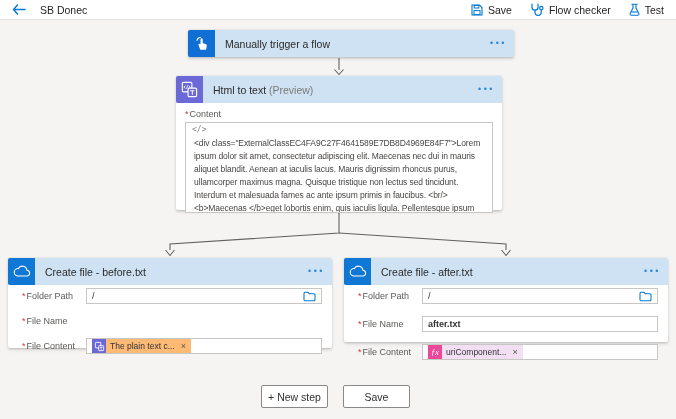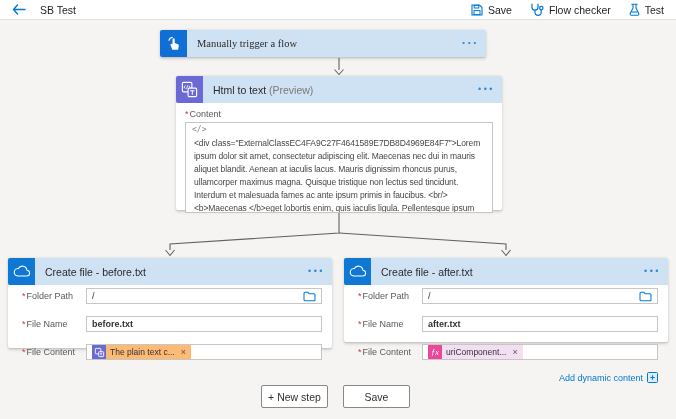"SB Test" span.flow-title { text: Test -> Donec }
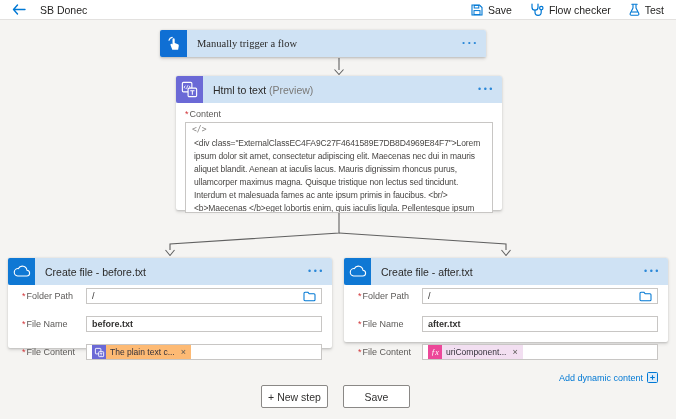"Manually trigger a flow" div.card { font-family: Liberation Serif, serif -> none; left: 160px -> 188px }
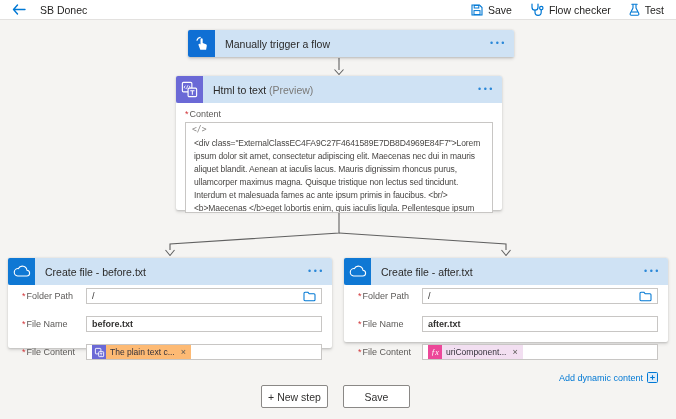"before.txt" span.field-input { html: <span> <span>before.txt</span> </span> -> none }
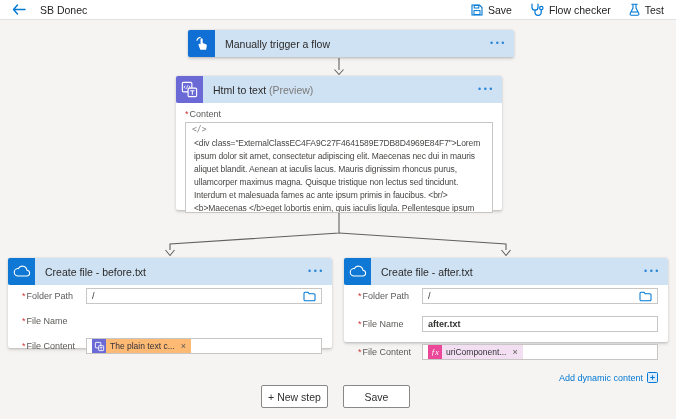"Add dynamic content" div.add-dynamic { html: <div> <span>Add dynamic content</span> <svg> <rect></rect> <path></path> </svg> </div> -> none }
